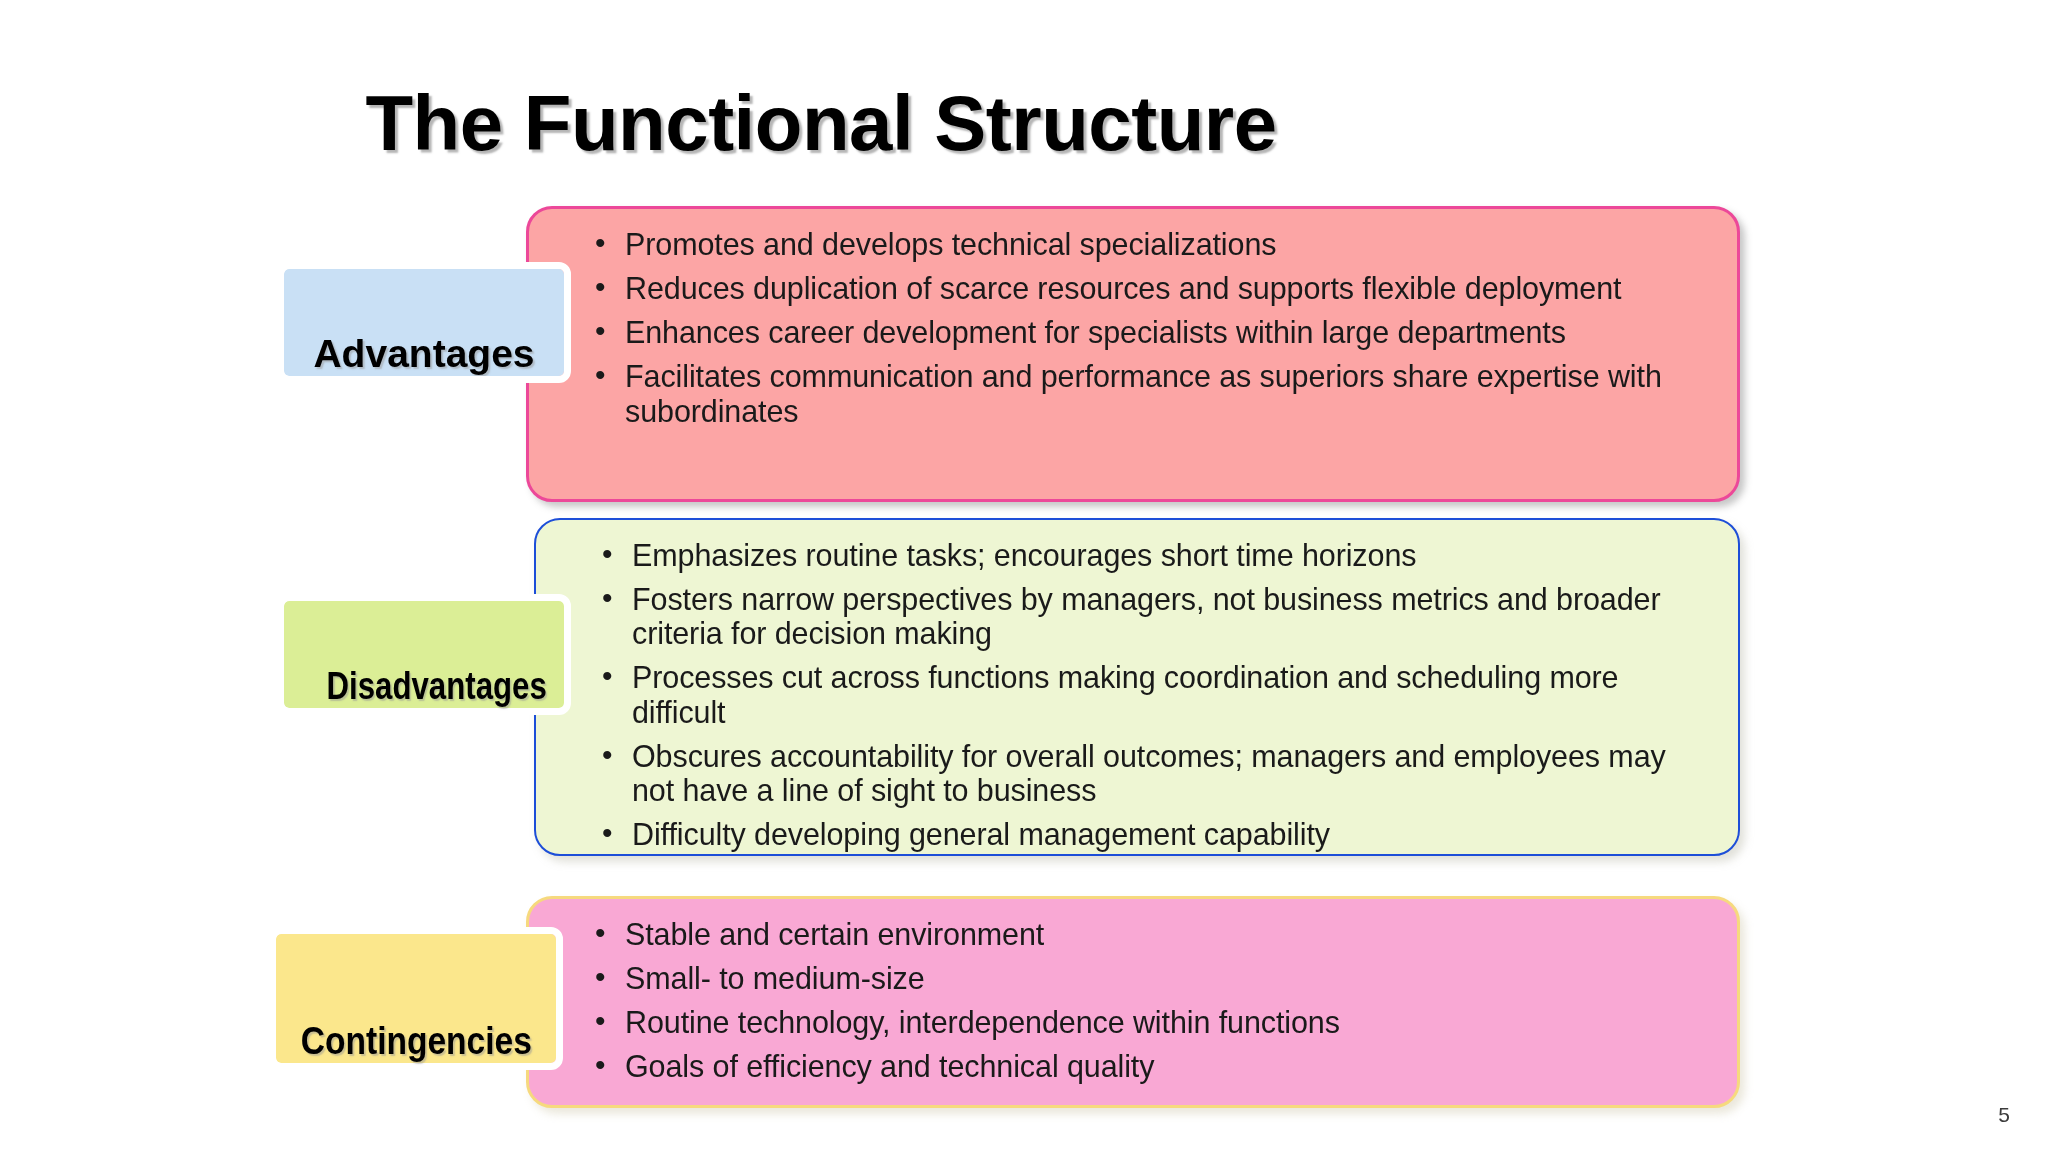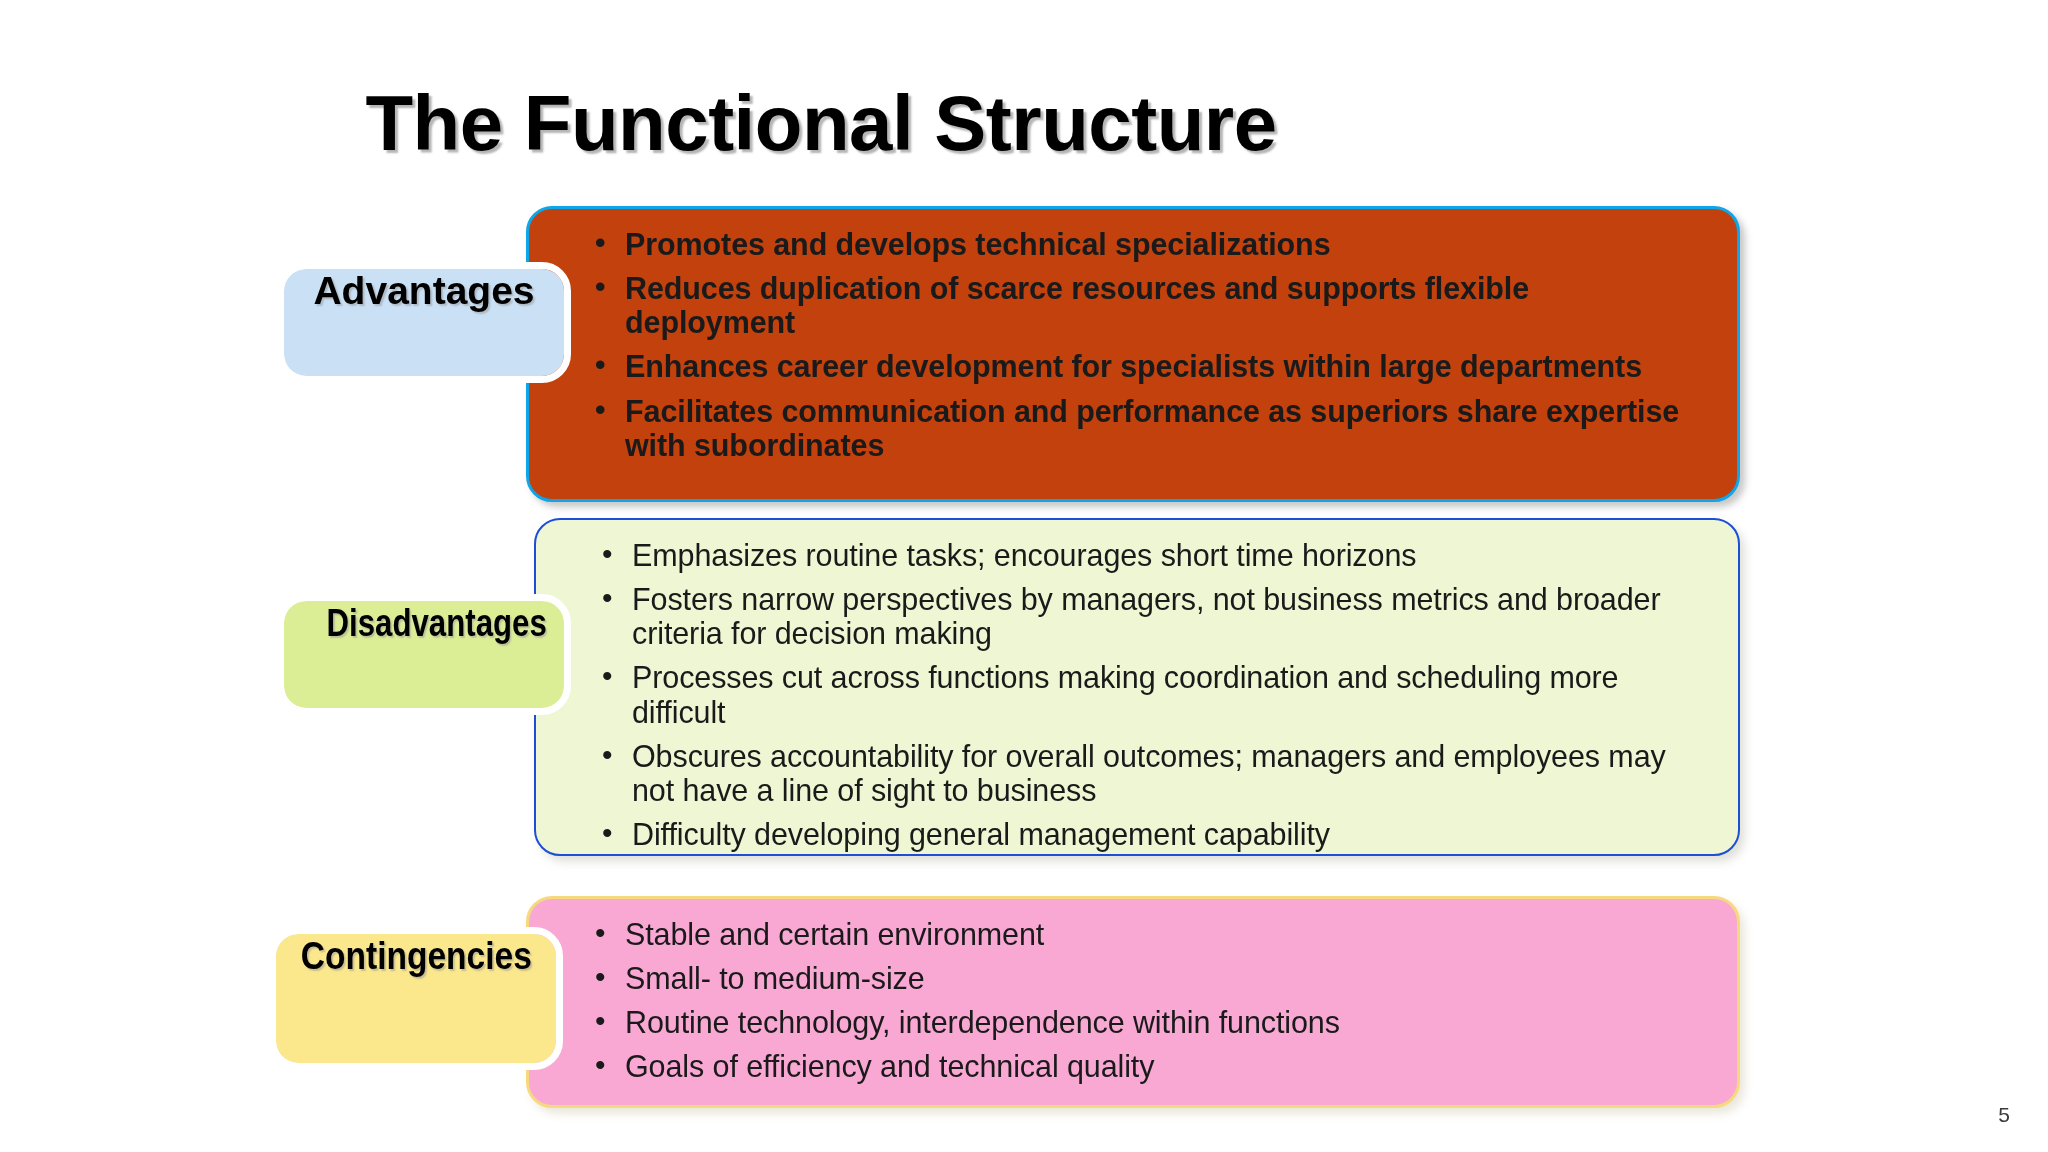"Promotes and develops technical" .panel.blue { background: #c2410c -> #fca5a5; border: 3px solid #0ea5e9 -> 3px solid #ec4899; font-weight: bold -> none }
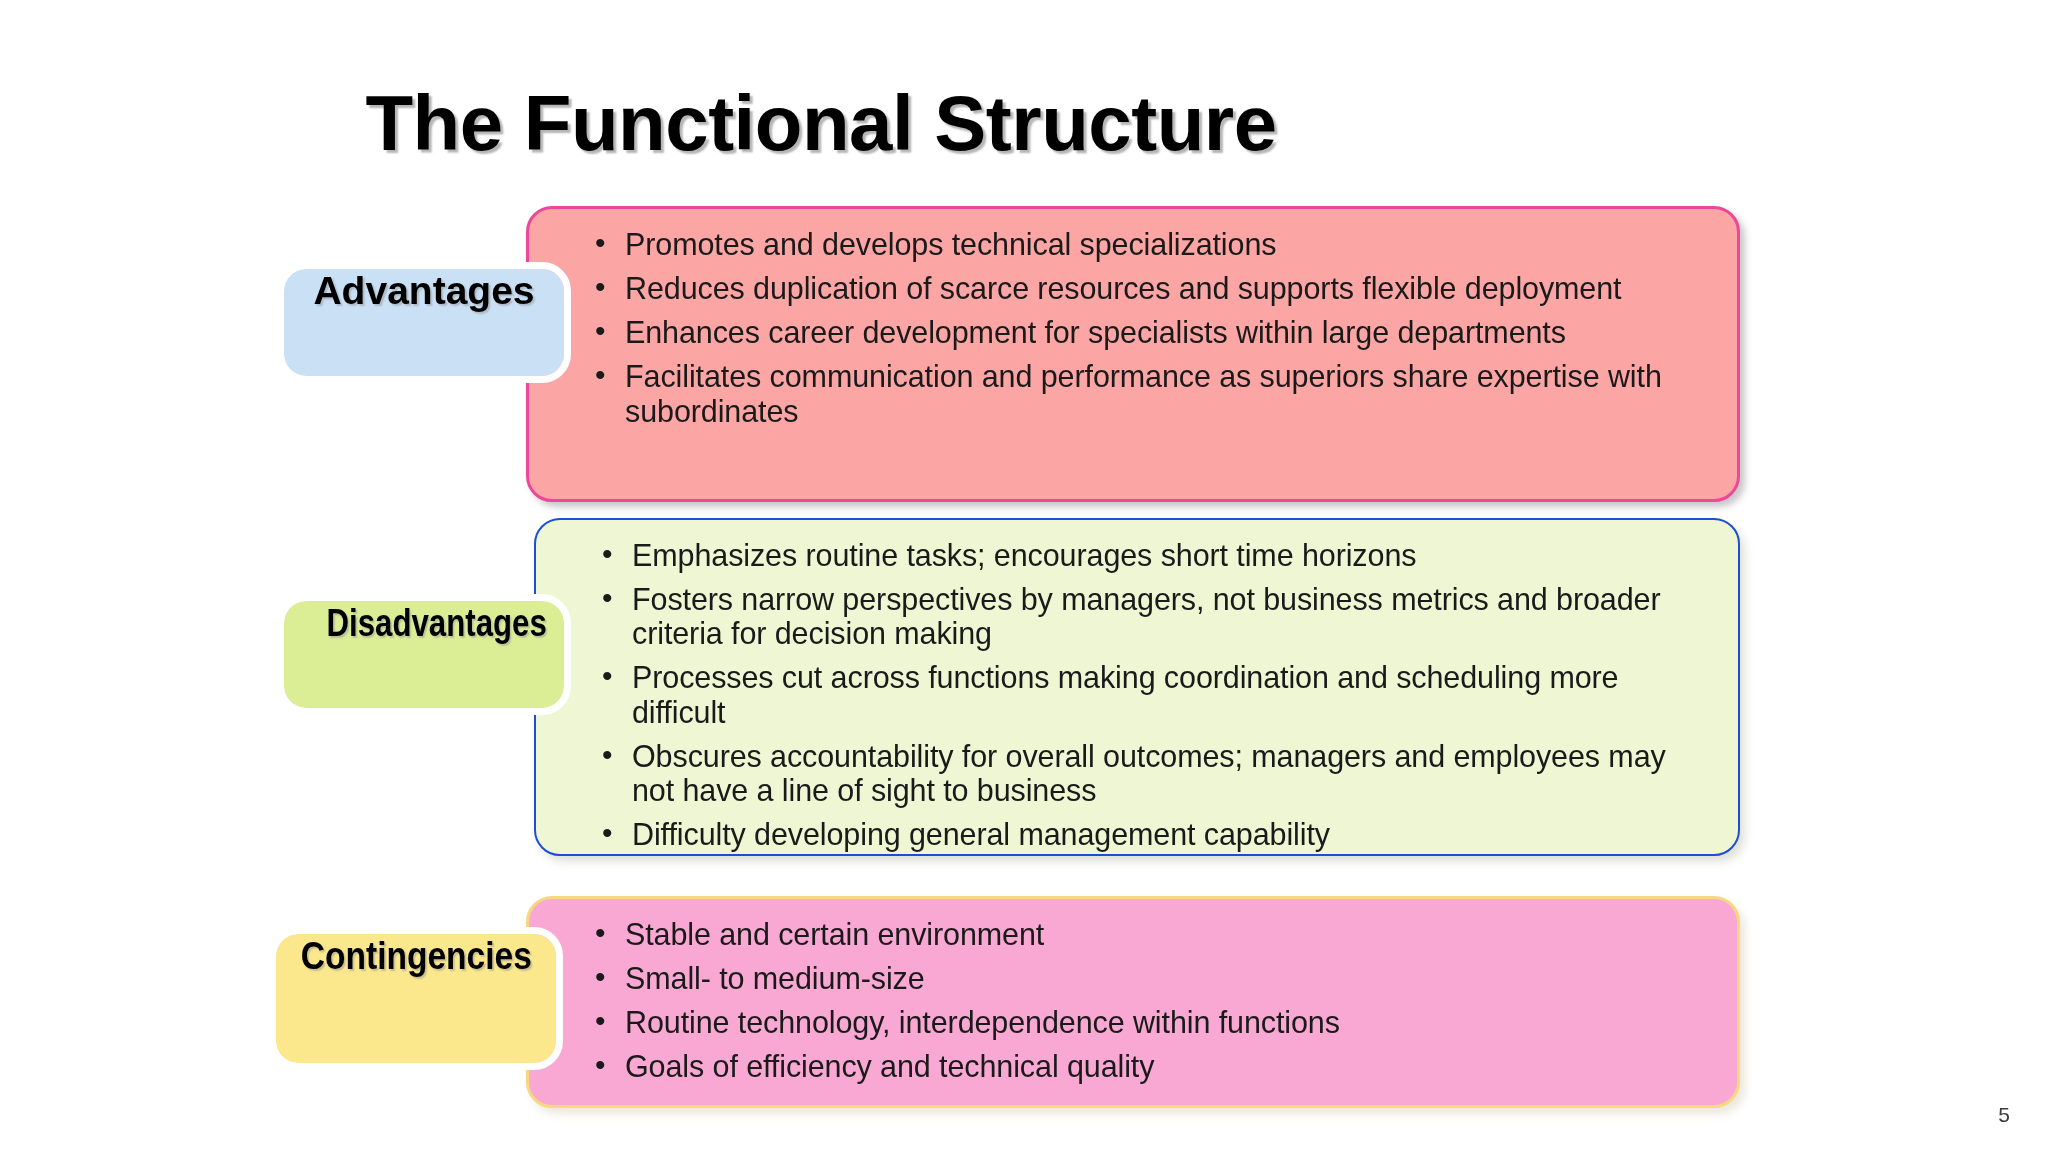"Advantages" .chip { align-items: flex-start -> flex-end; border-radius: 22px -> 5px }
